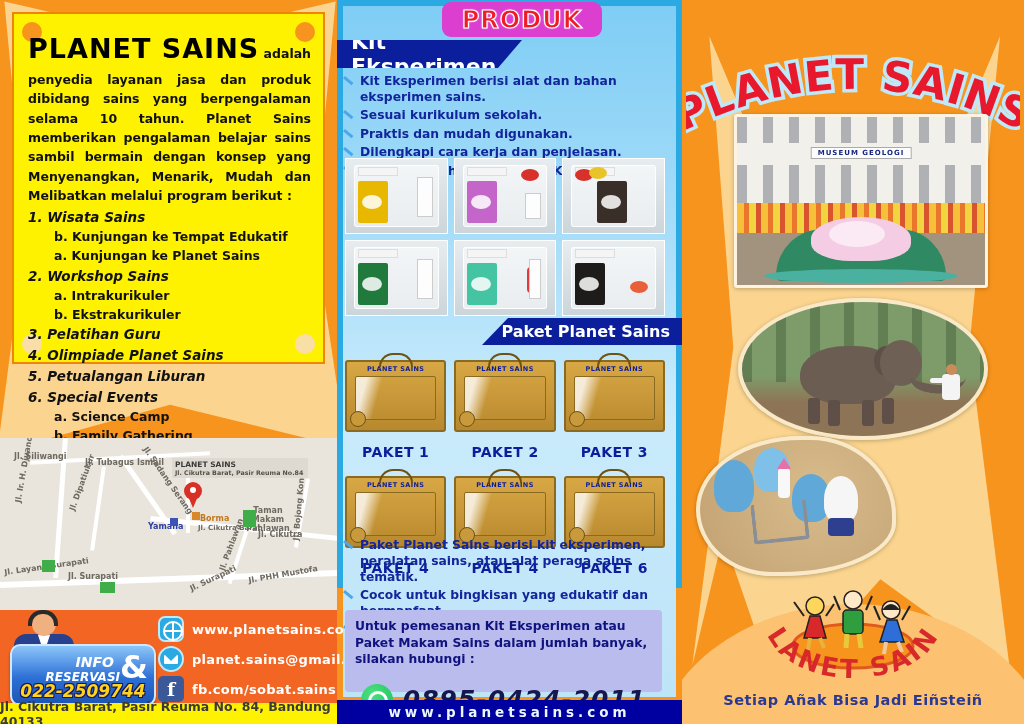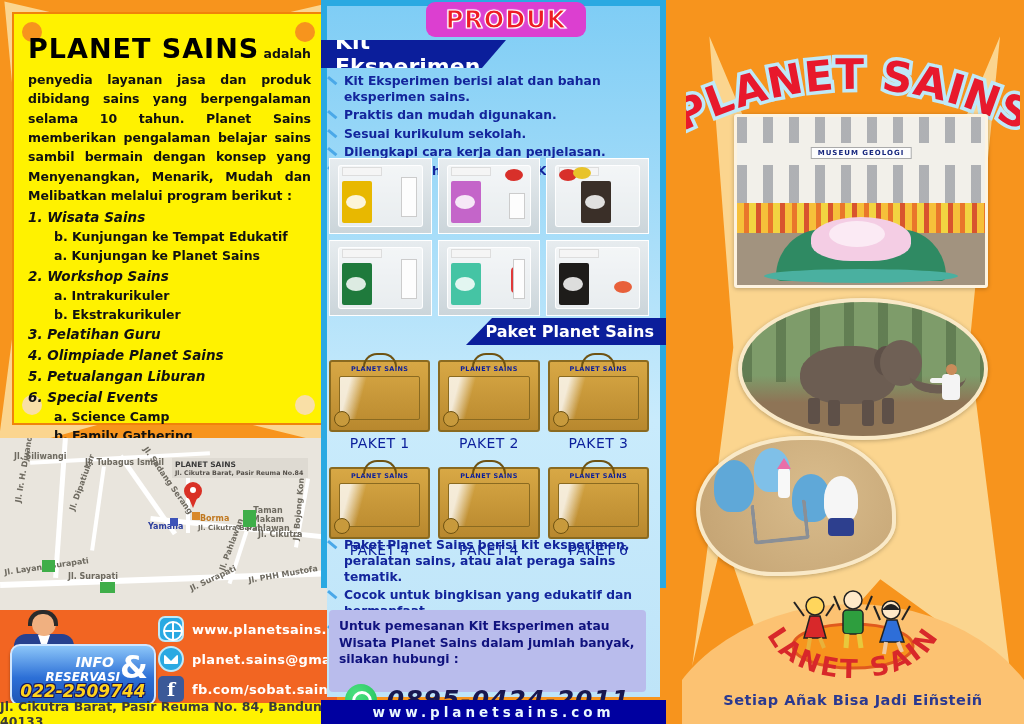"PRODUK" .panel-mid { left: 321px -> 337px }
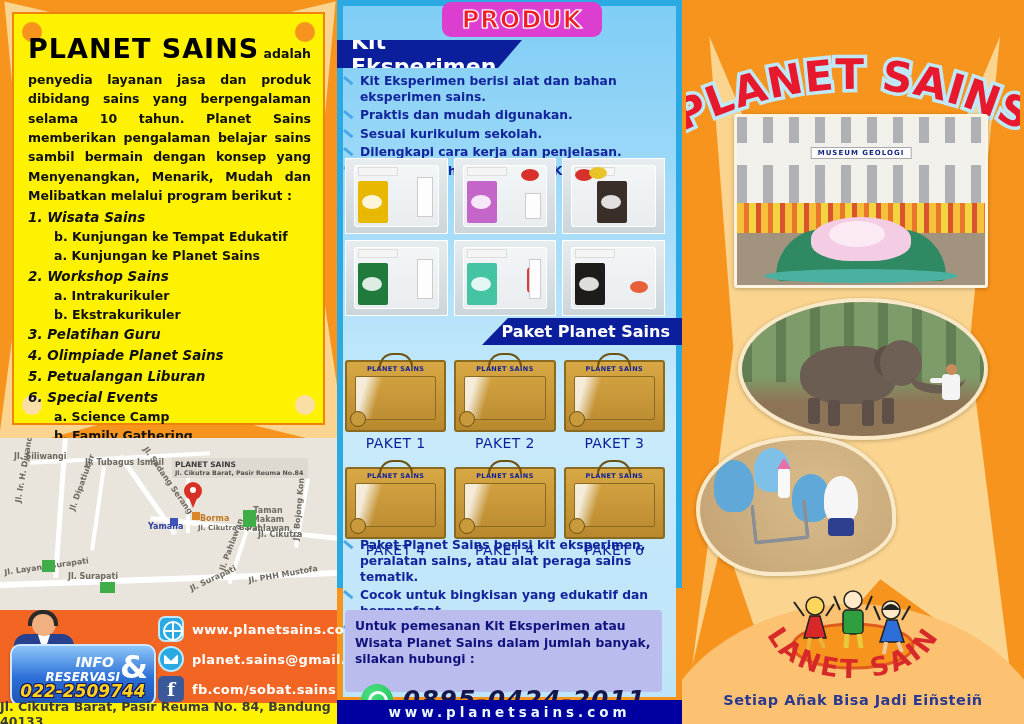"PLANET SAINS adalah penyedia layanan" .note { height: 413px -> 352px }
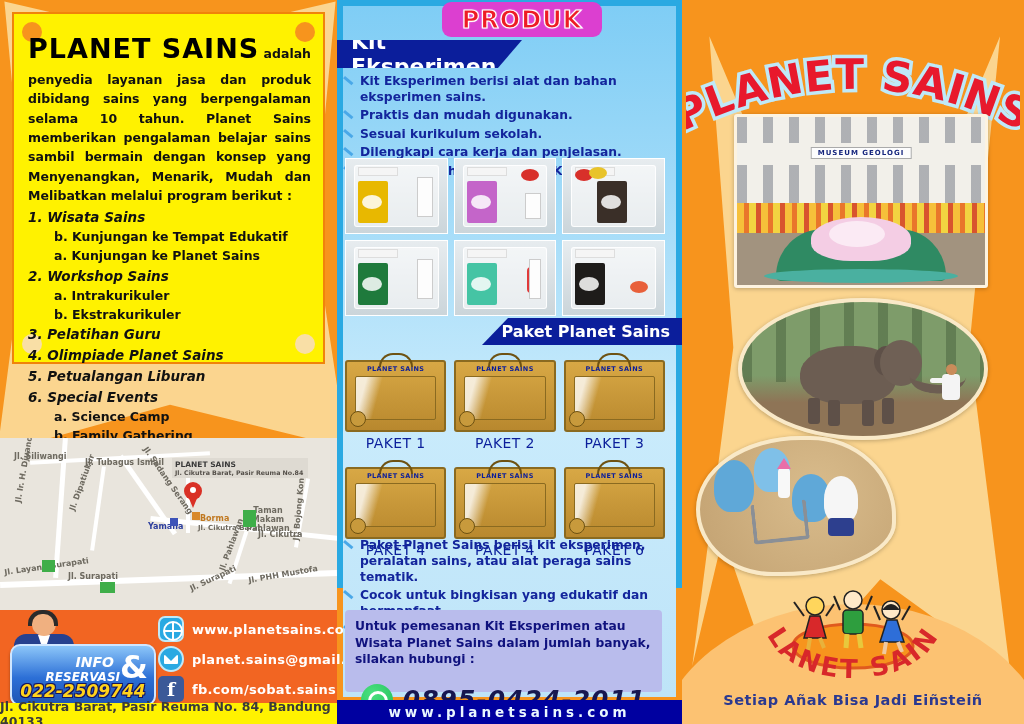"Praktis dan mudah digunakan." div.brow { order: before "Sesuai kurikulum sekolah." -> after "Sesuai kurikulum sekolah." }
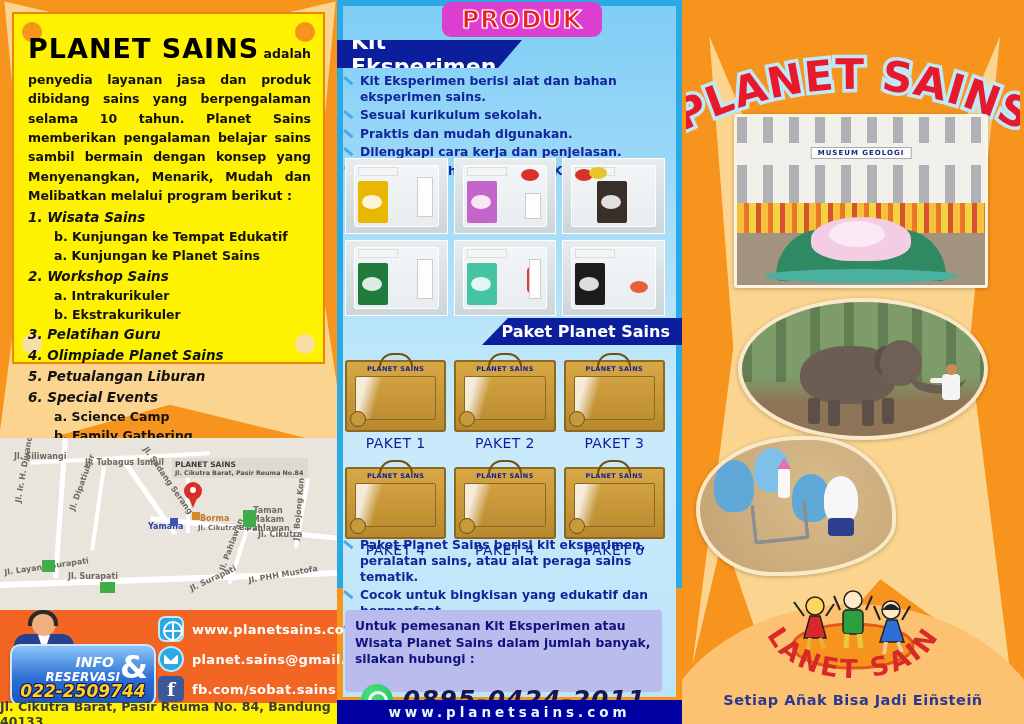"PAKET 1" .plabel { font-weight: 400 -> 700; margin-top: 3px -> 12px }
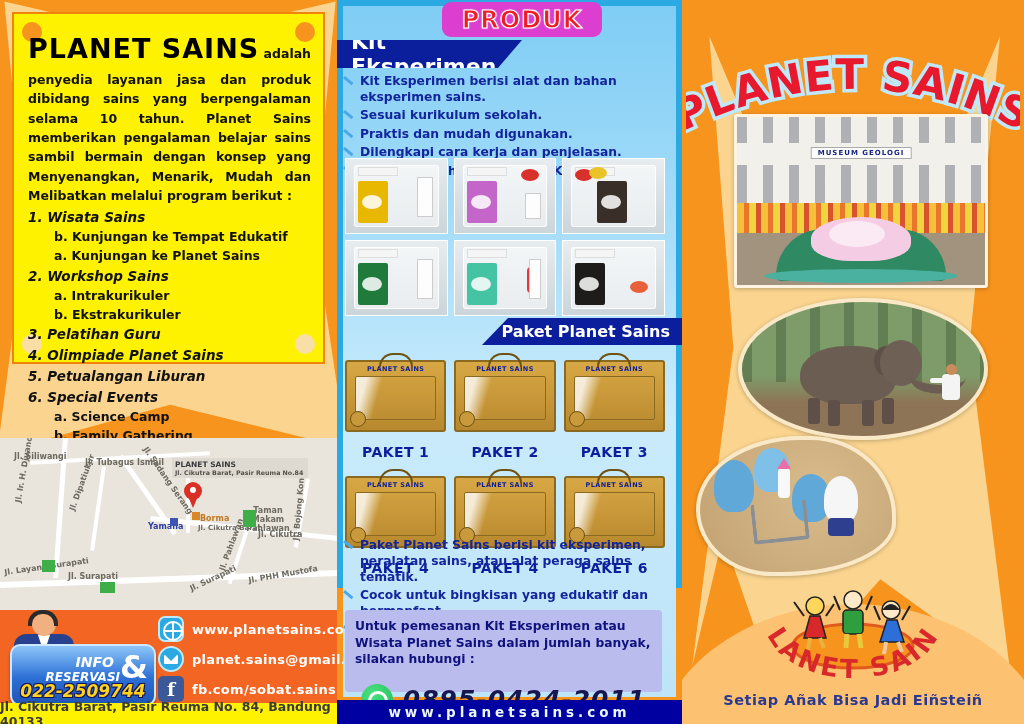"Untuk pemesanan Kit Eksperimen atau" div.txt { text: Wisata Planet -> Paket Makam }
